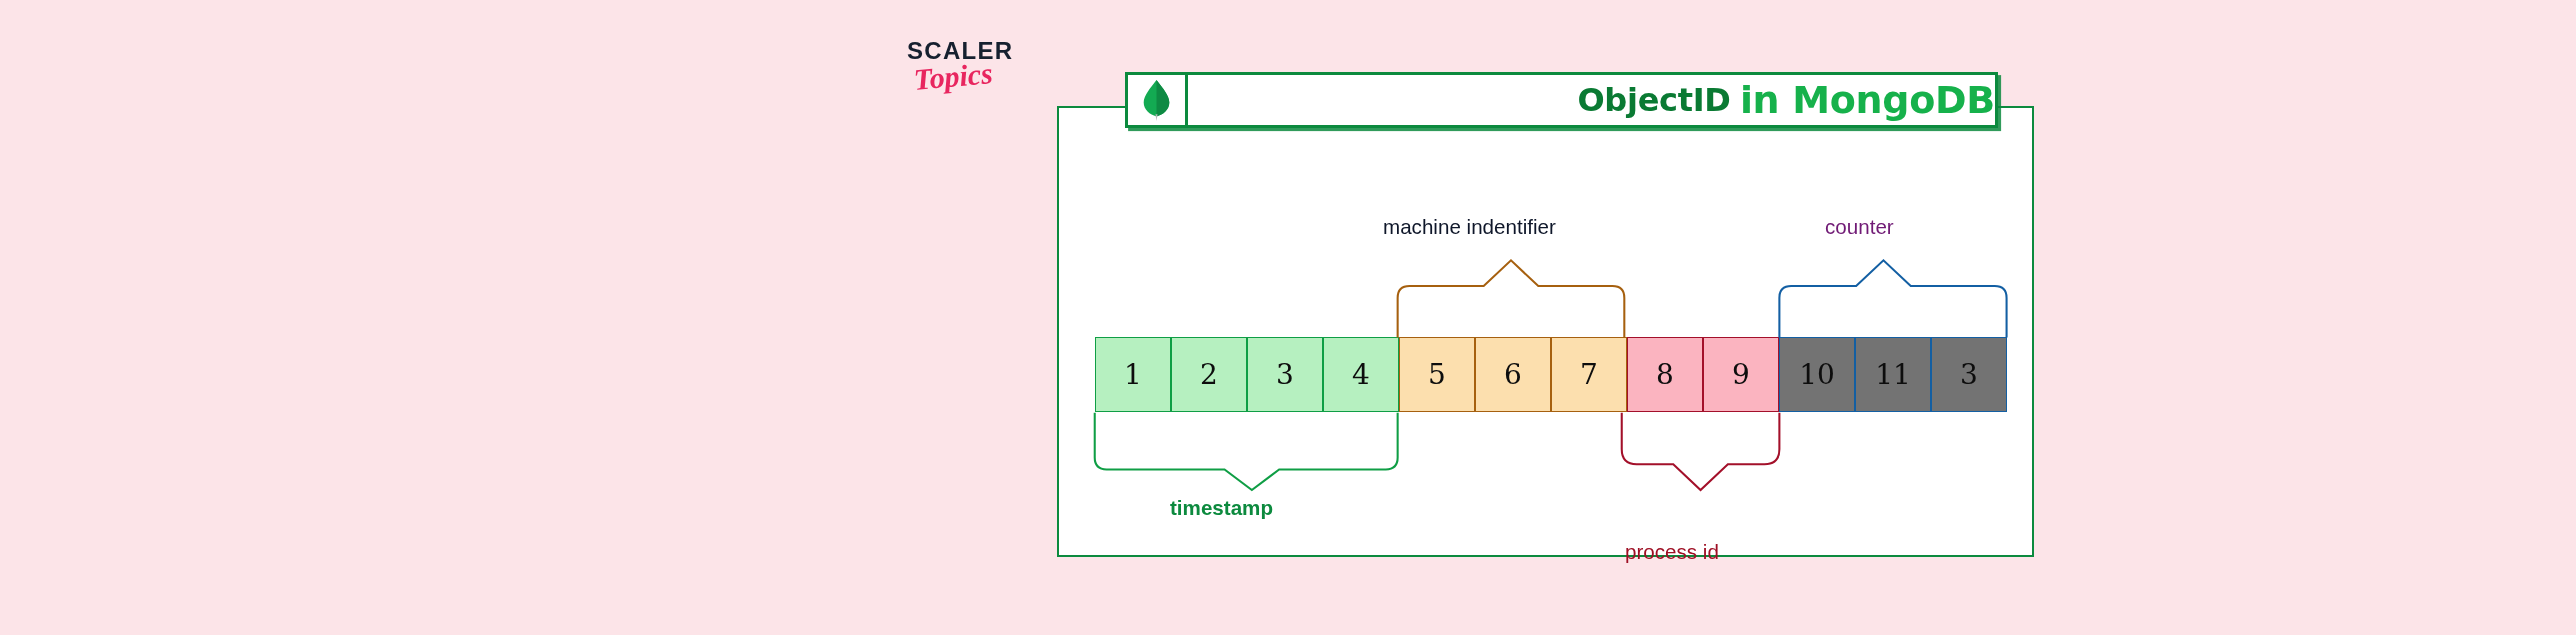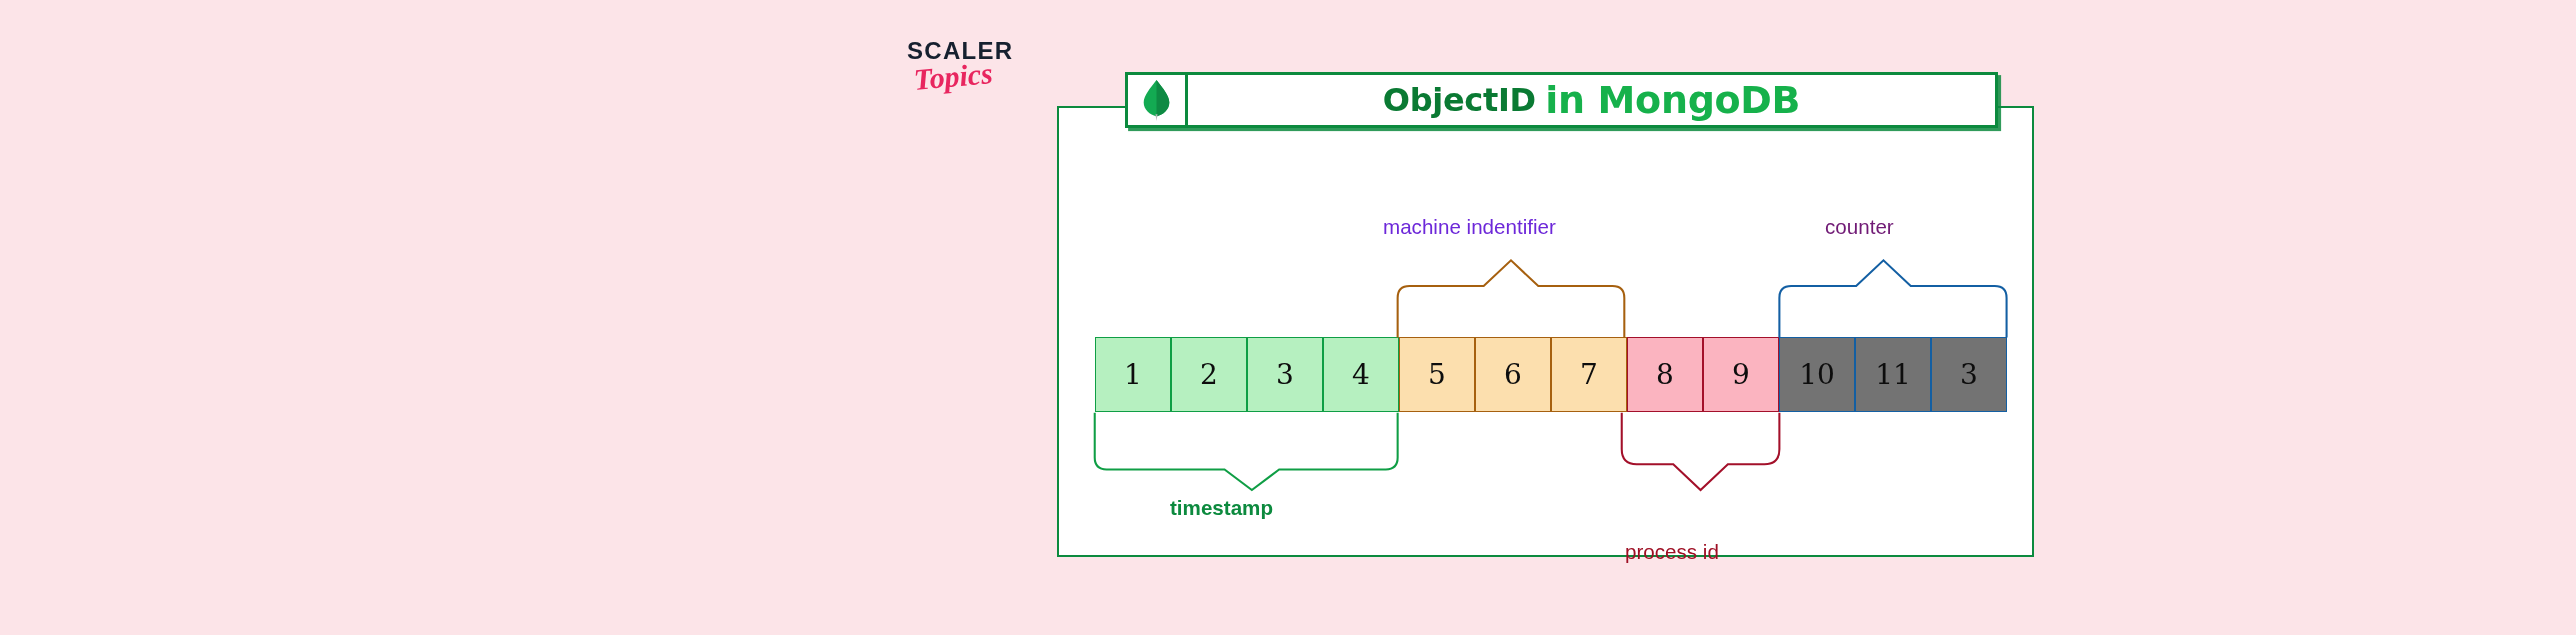"ObjectID" #title-text-cell { justify-content: center -> flex-end }
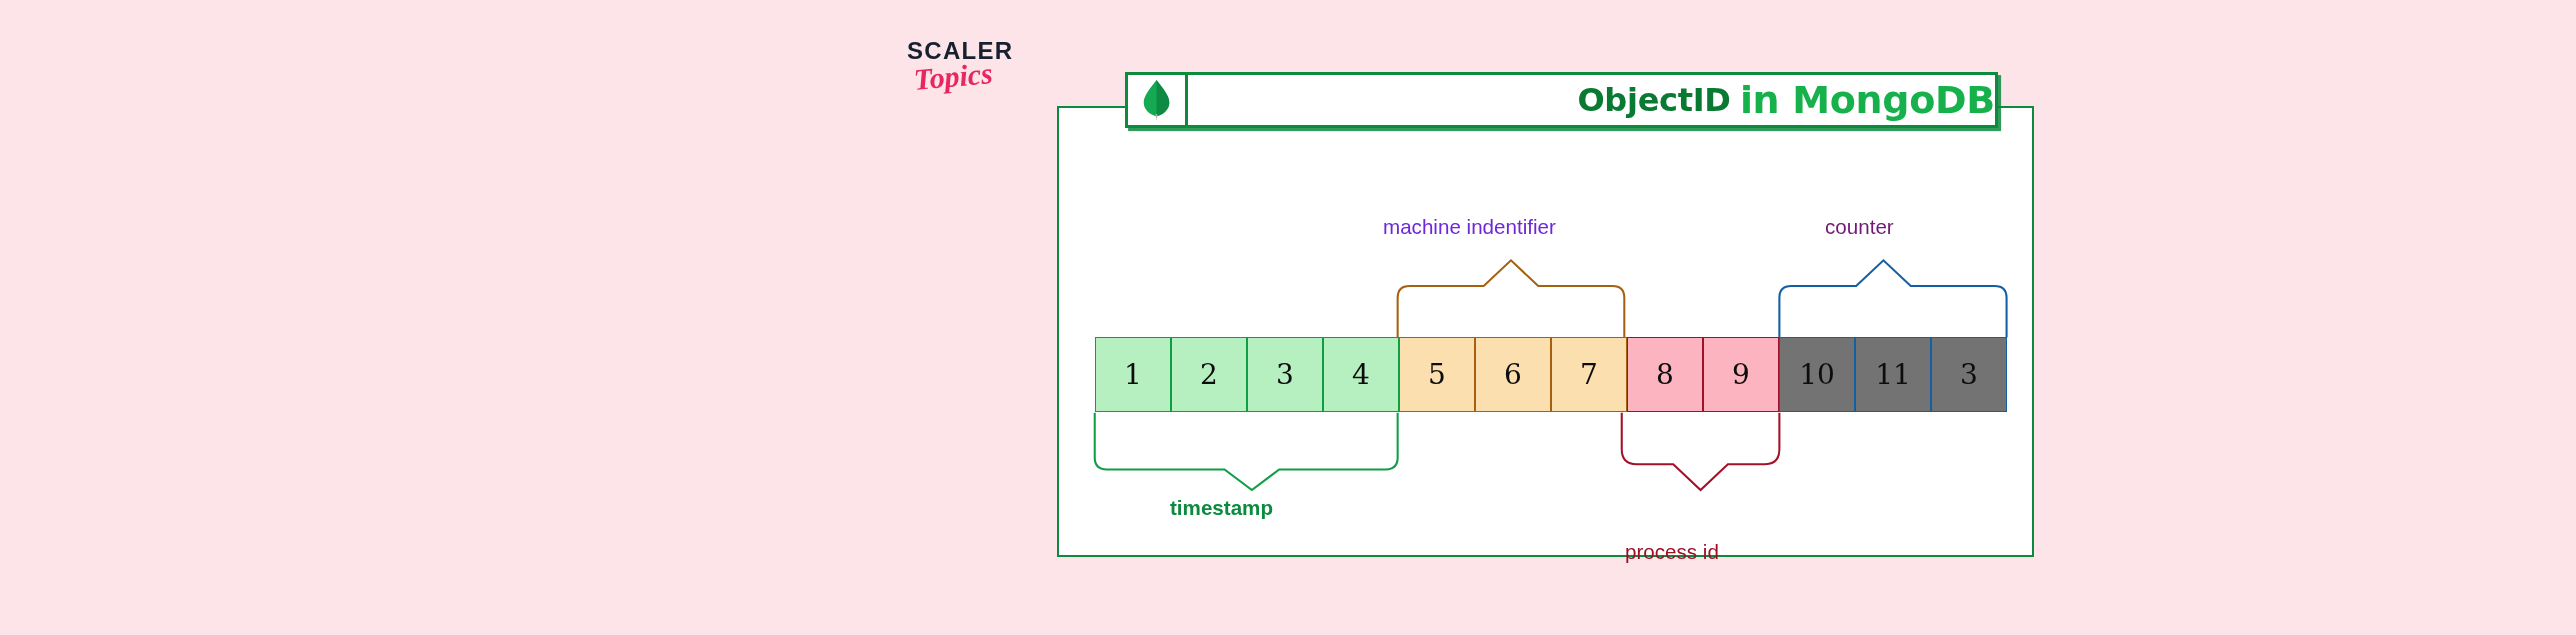"machine indentifier" #label-machine { color: #6d28d9 -> #0f172a }
